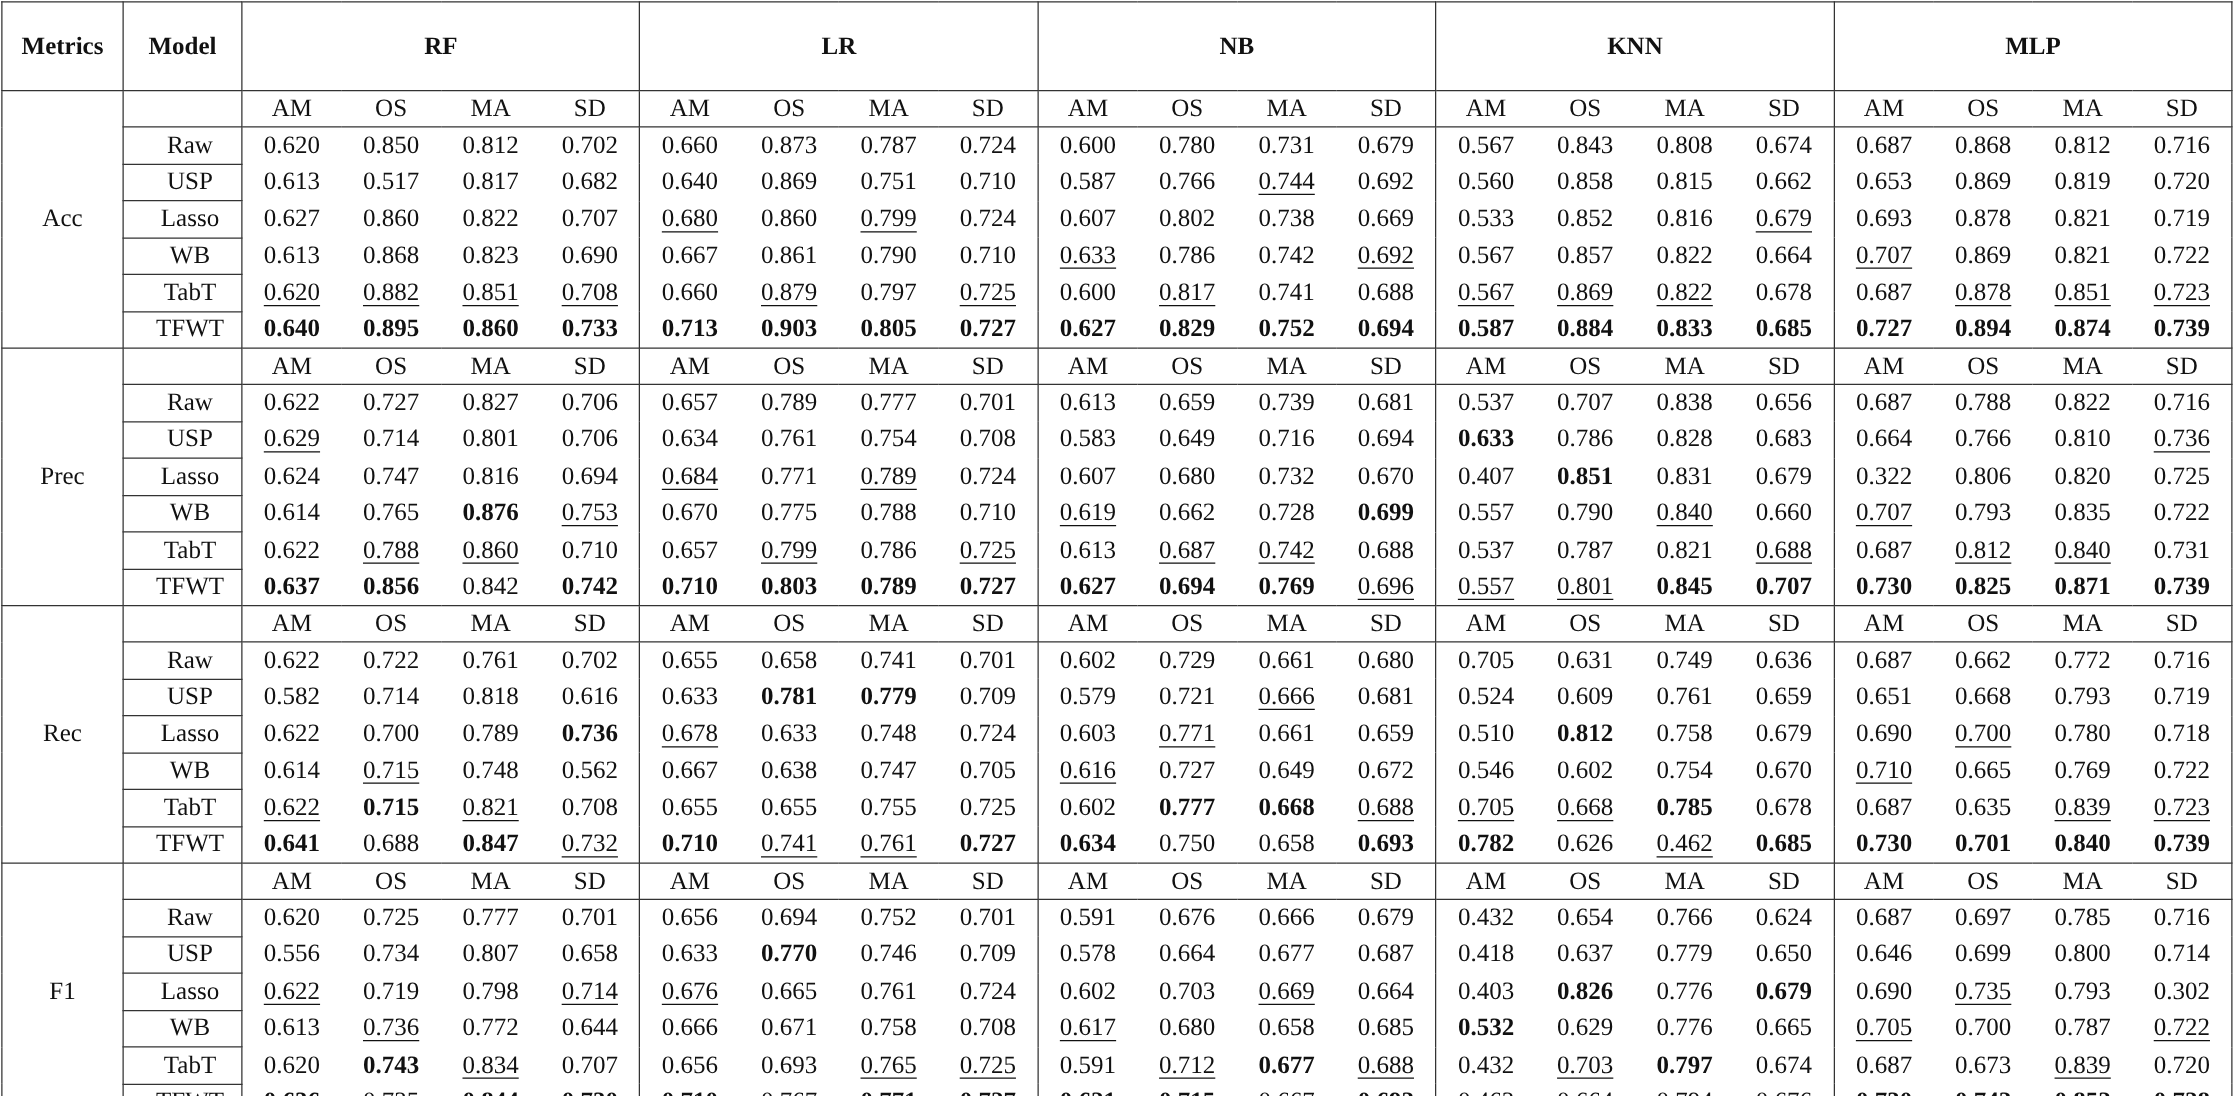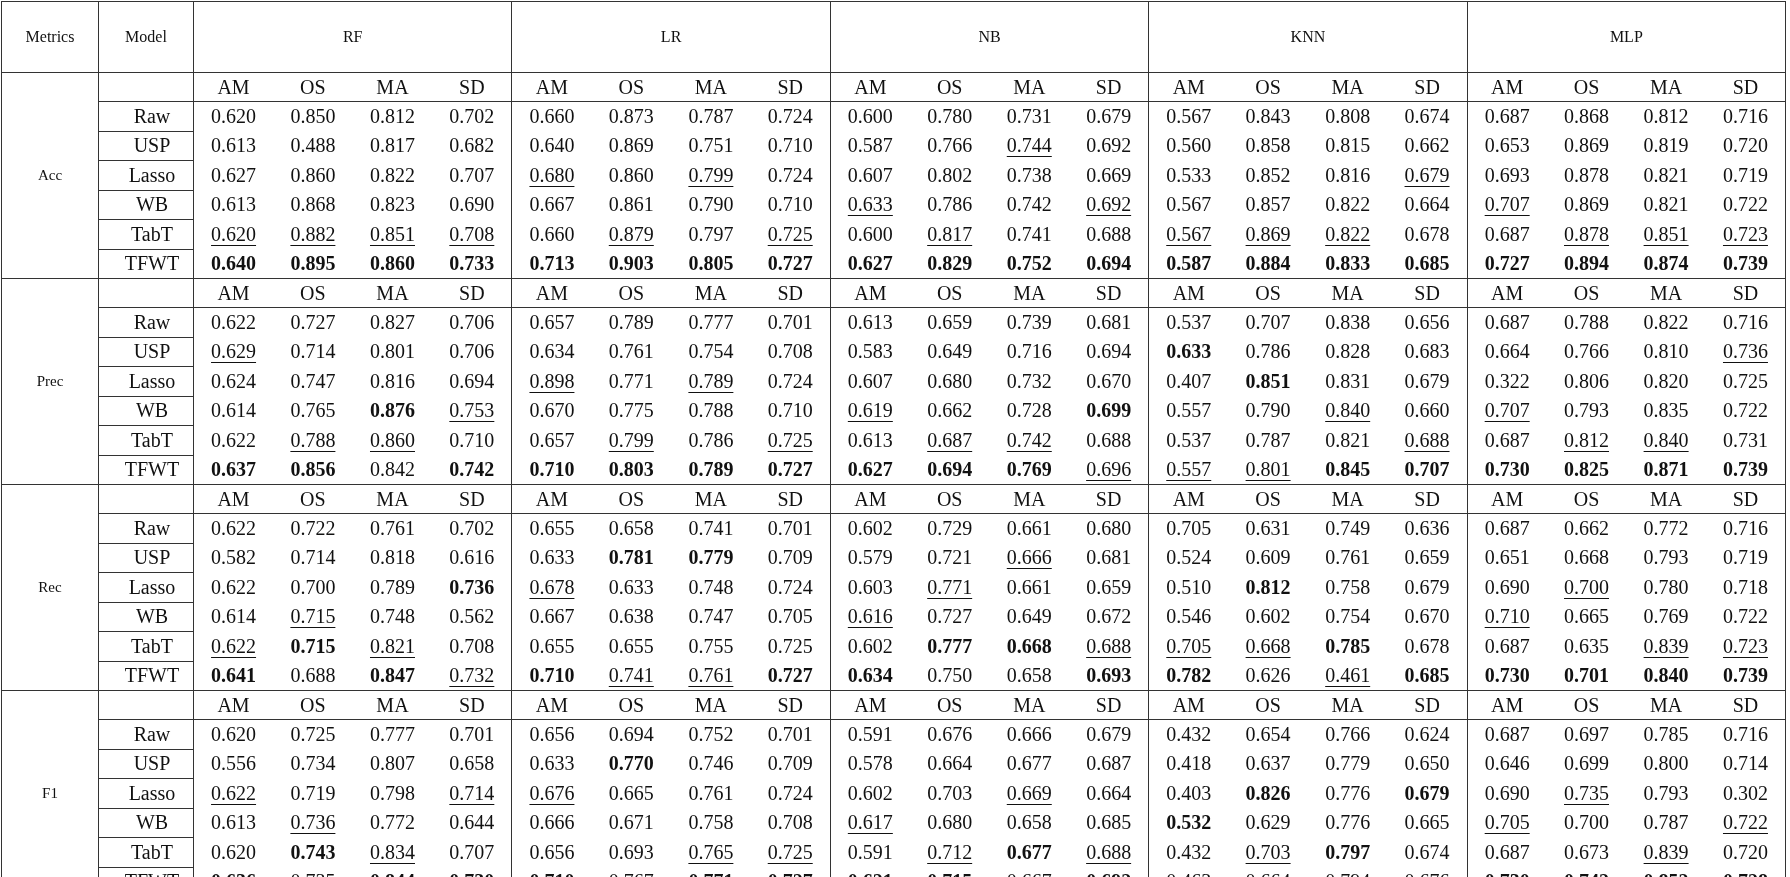"Metrics" tr.hdr th { font-size: 16px -> 20px; font-weight: normal -> bold }
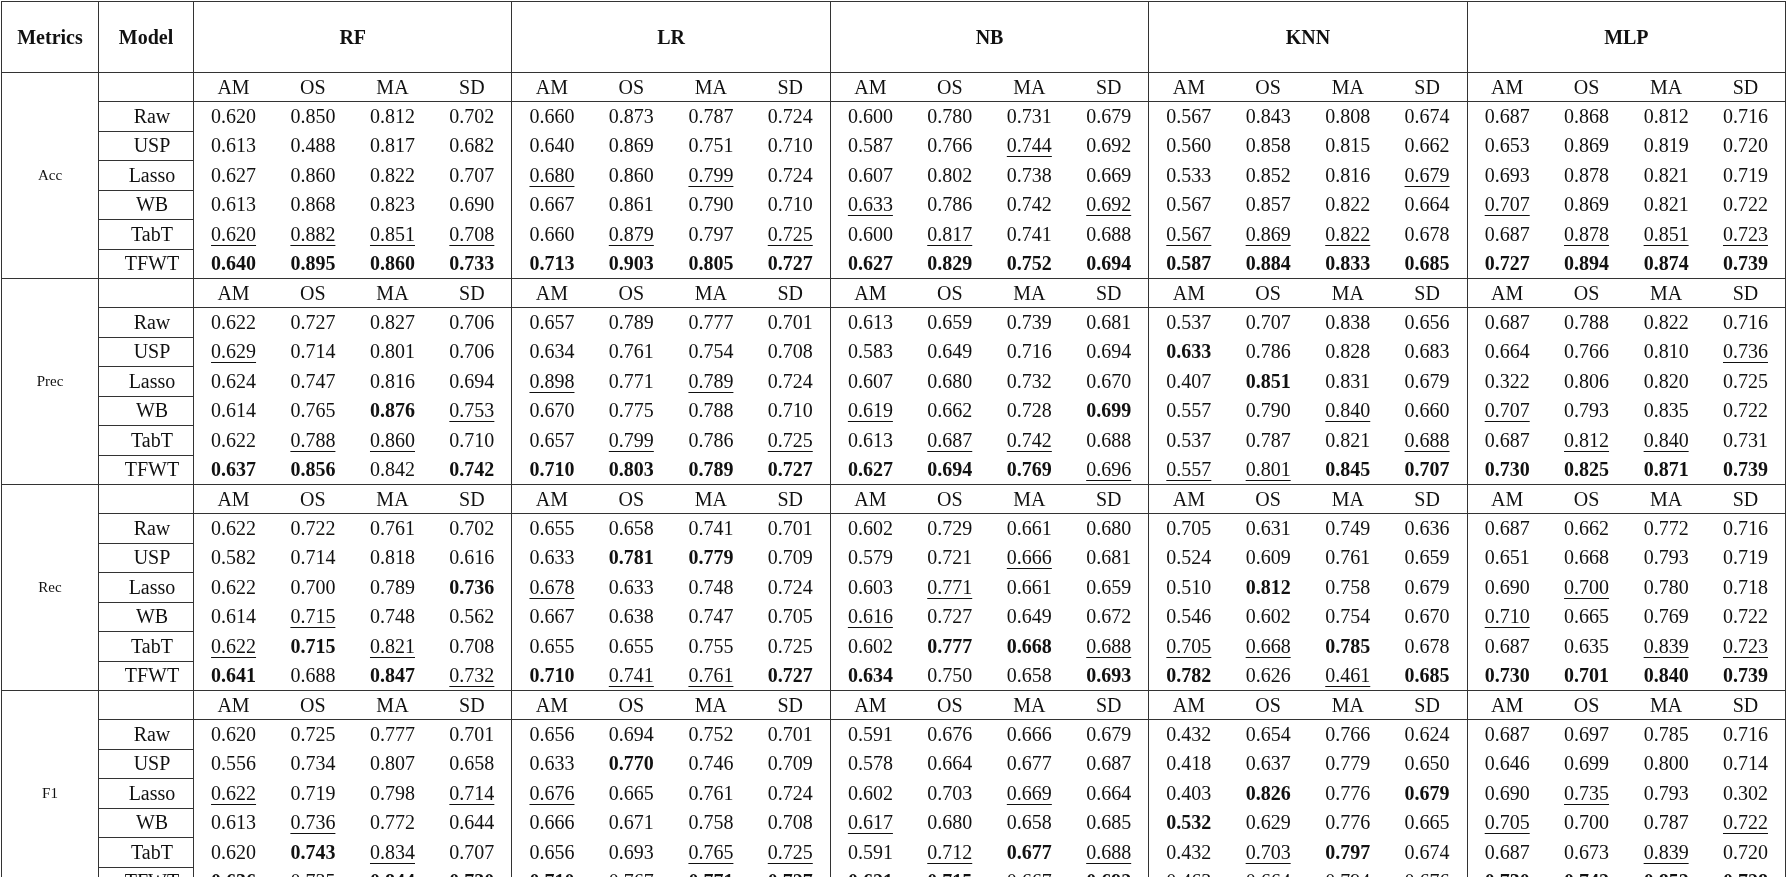"0.488" span { text: 0.488 -> 0.517 }
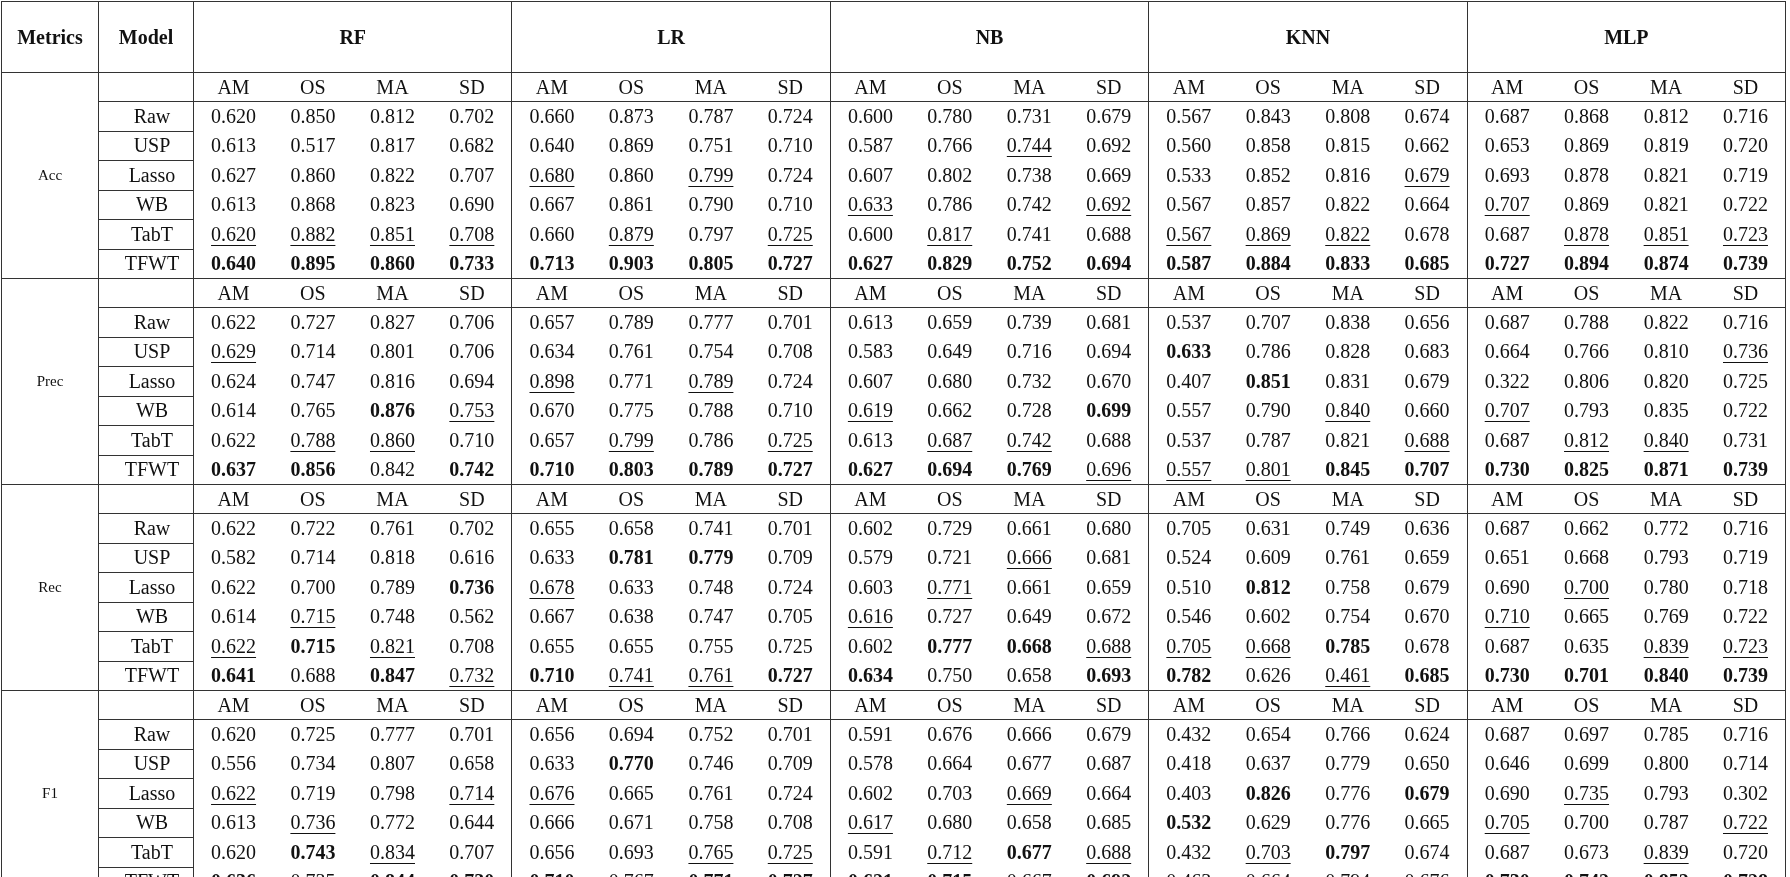"Acc" td.metric { font-size: 15px -> 20px }
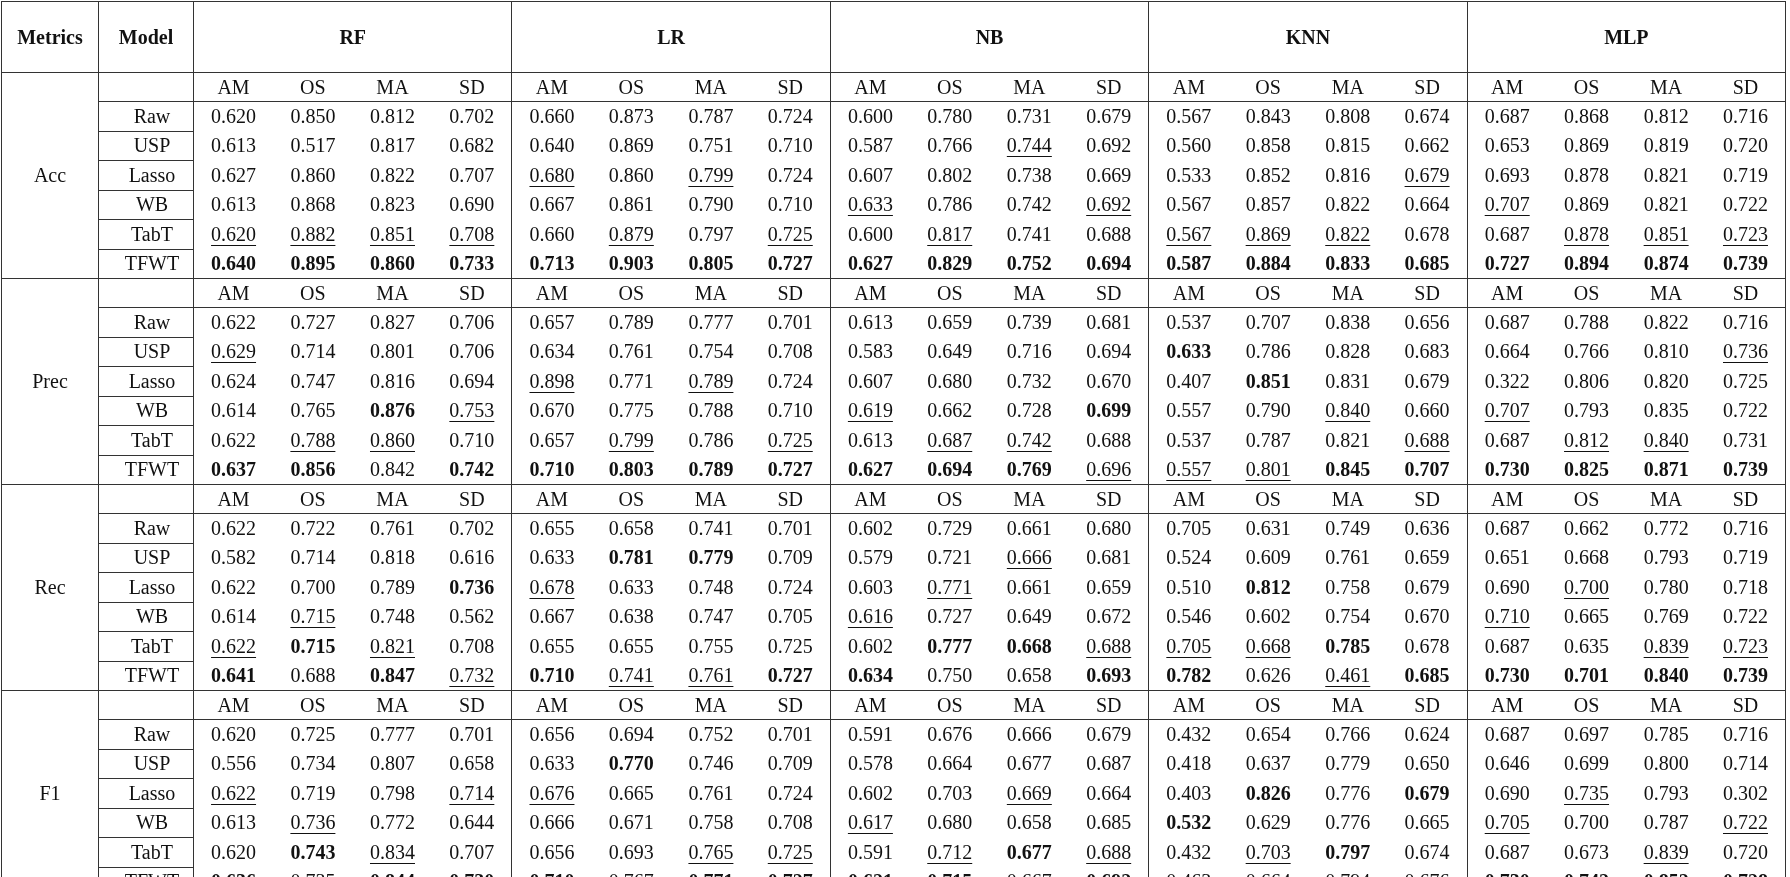"0.898" span.u { text: 0.898 -> 0.684 }
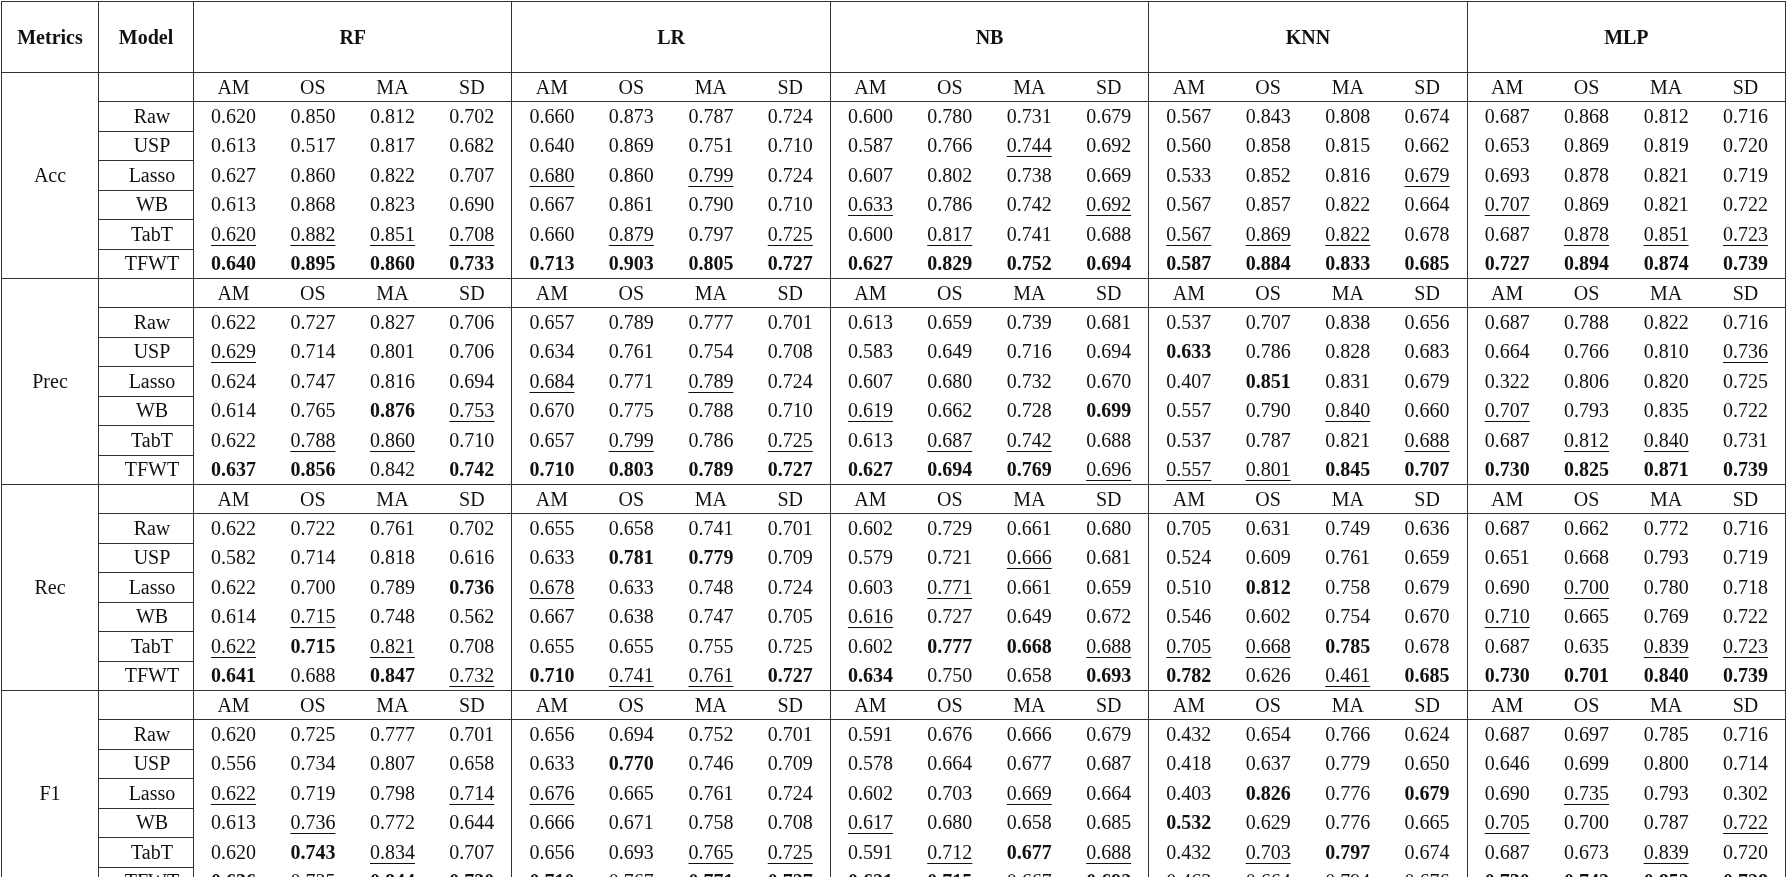"0.461" span.u { text: 0.461 -> 0.462 }
